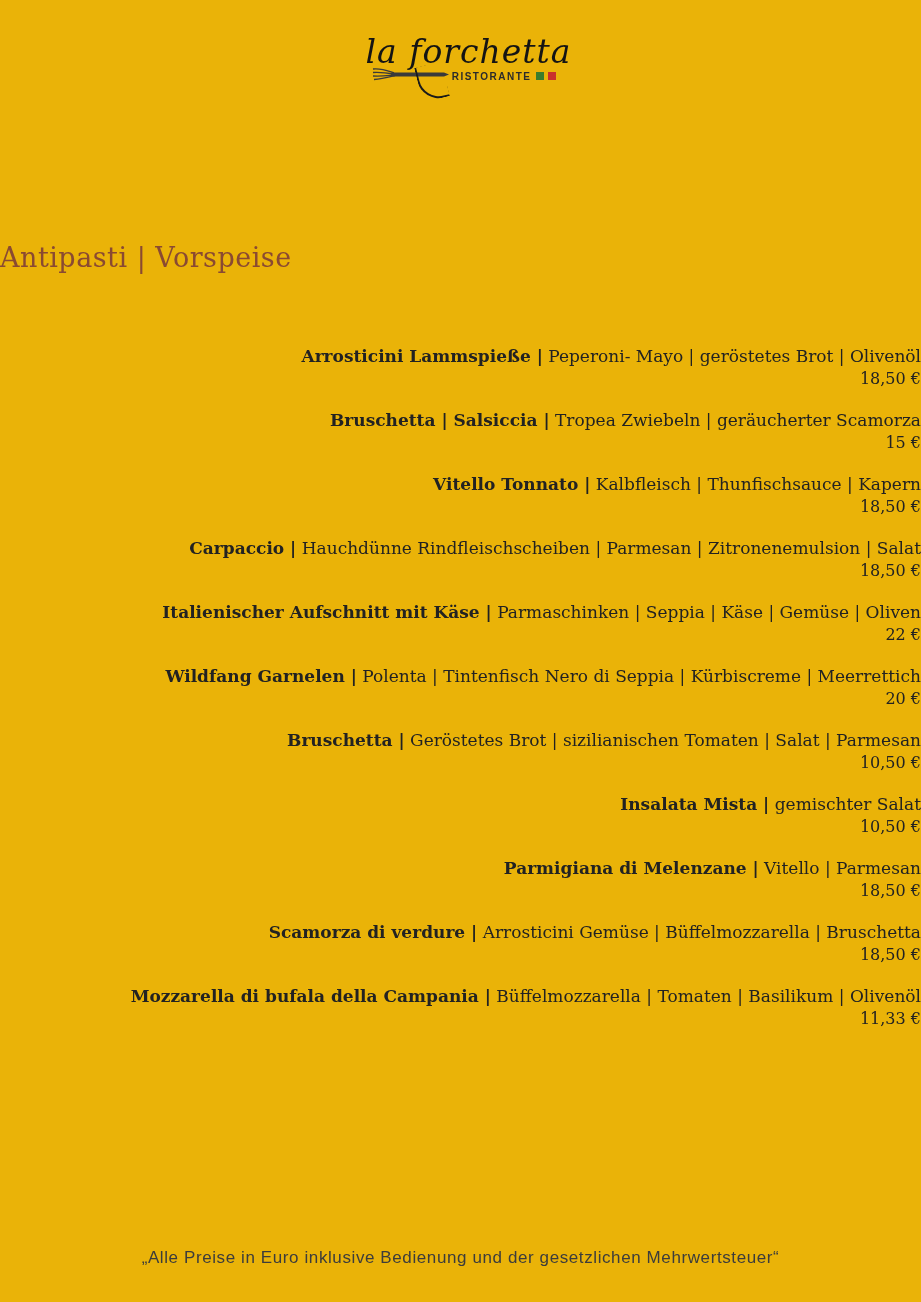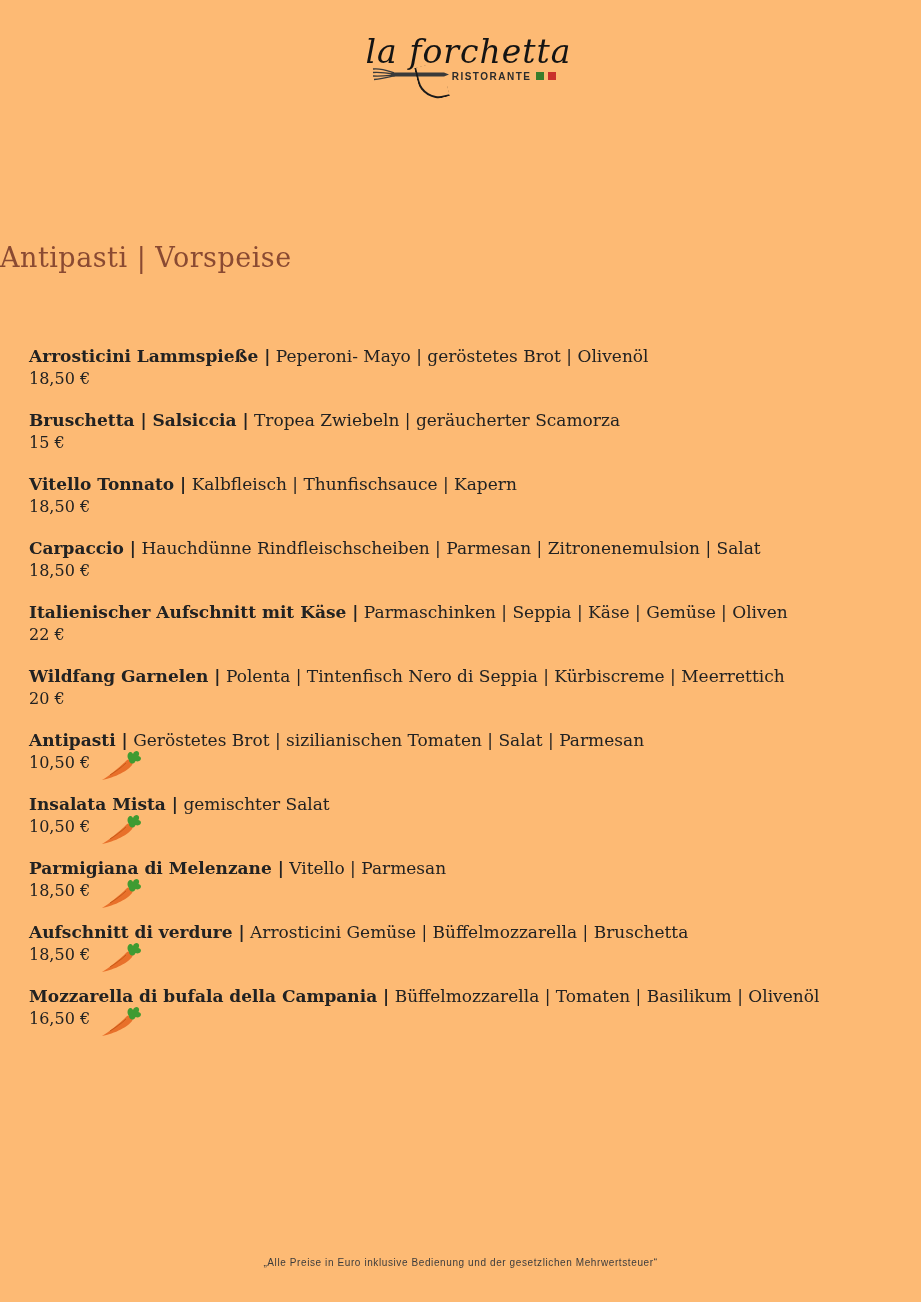"la forchetta" .page { background: #fdba74 -> #eab308 }
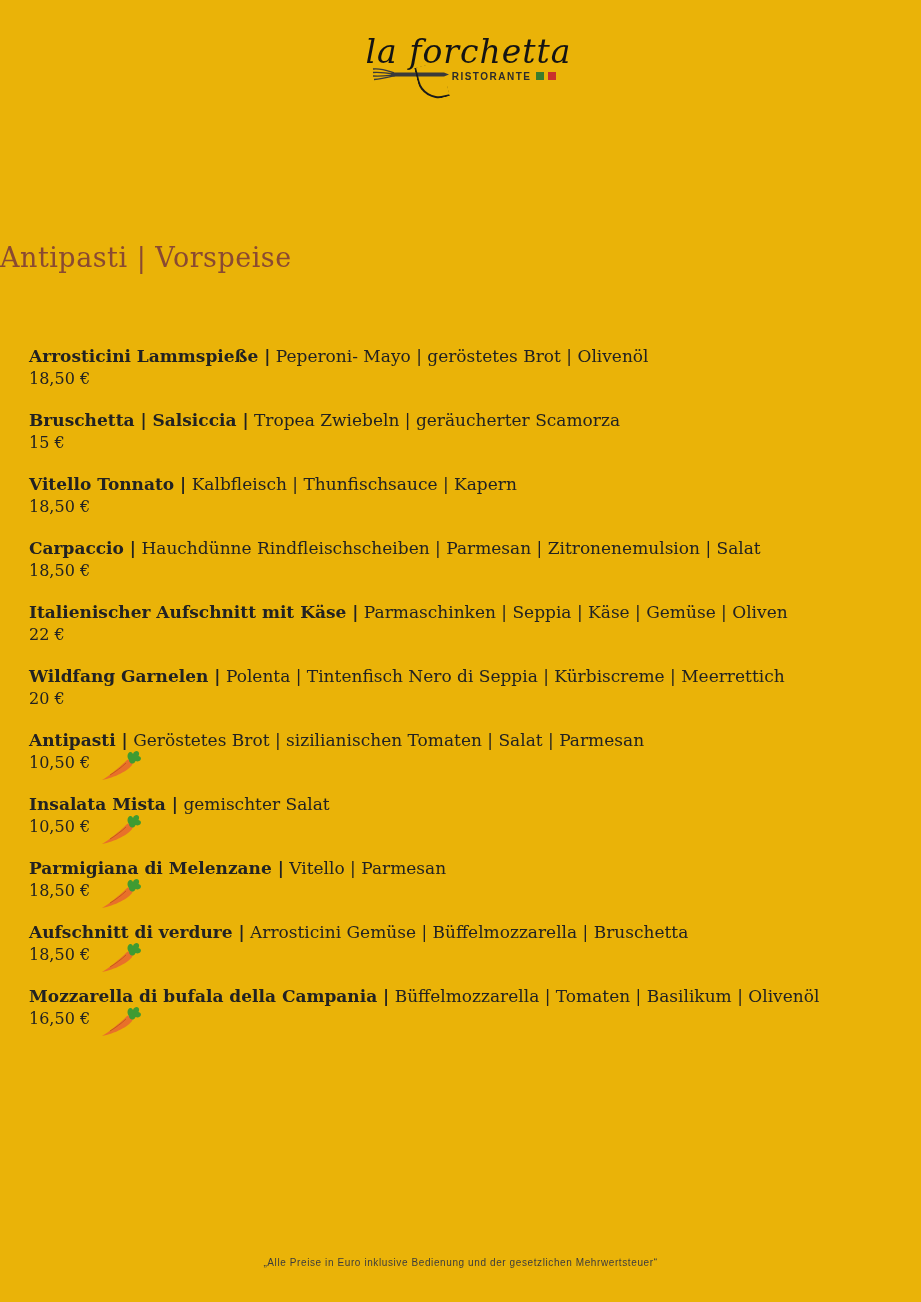"Arrosticini Lammspieße | Peperoni- Mayo" .menu-item { padding-left: 29px -> none; text-align: left -> right }
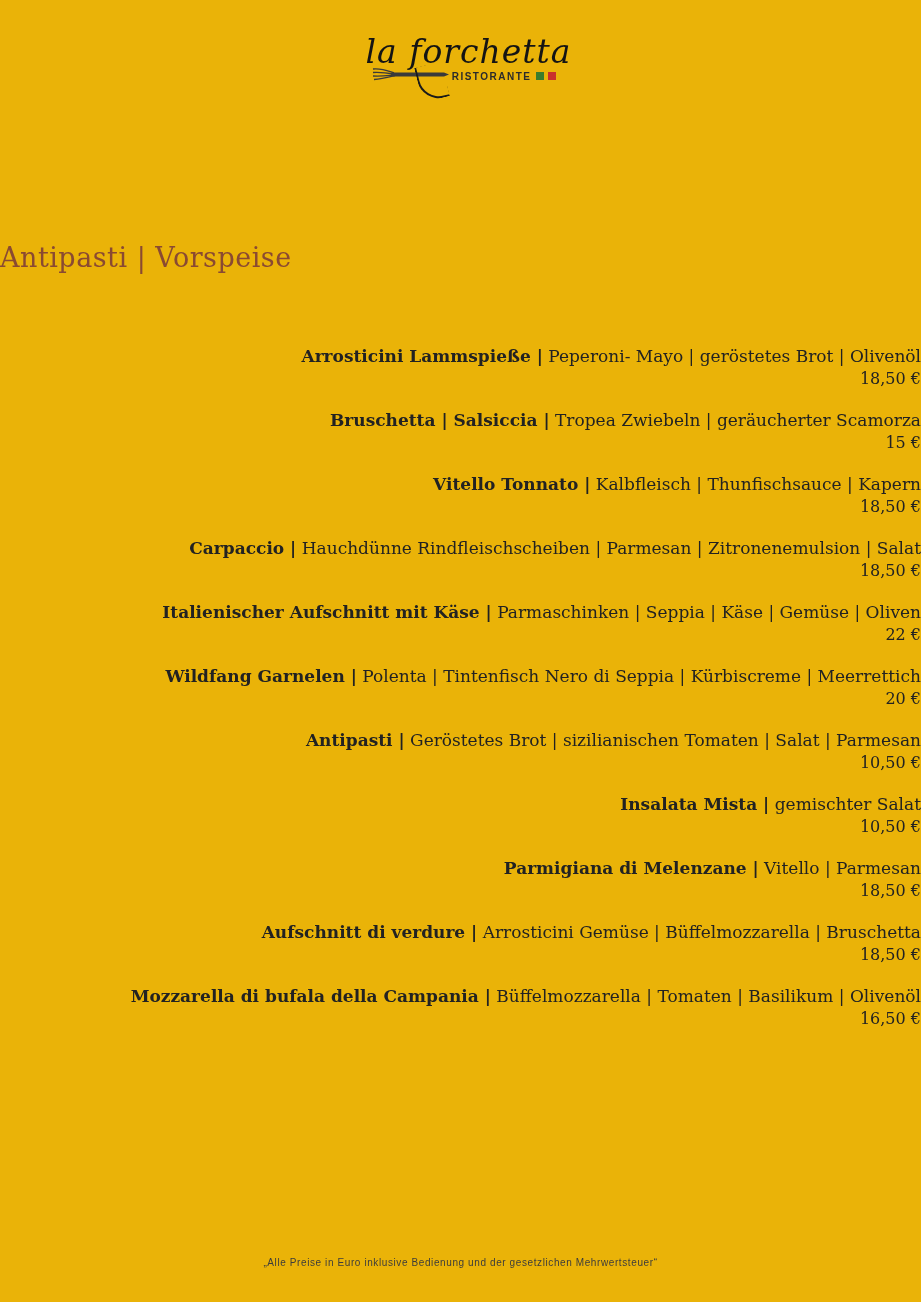"Antipasti |" span.item-name { text: Antipasti -> Bruschetta }
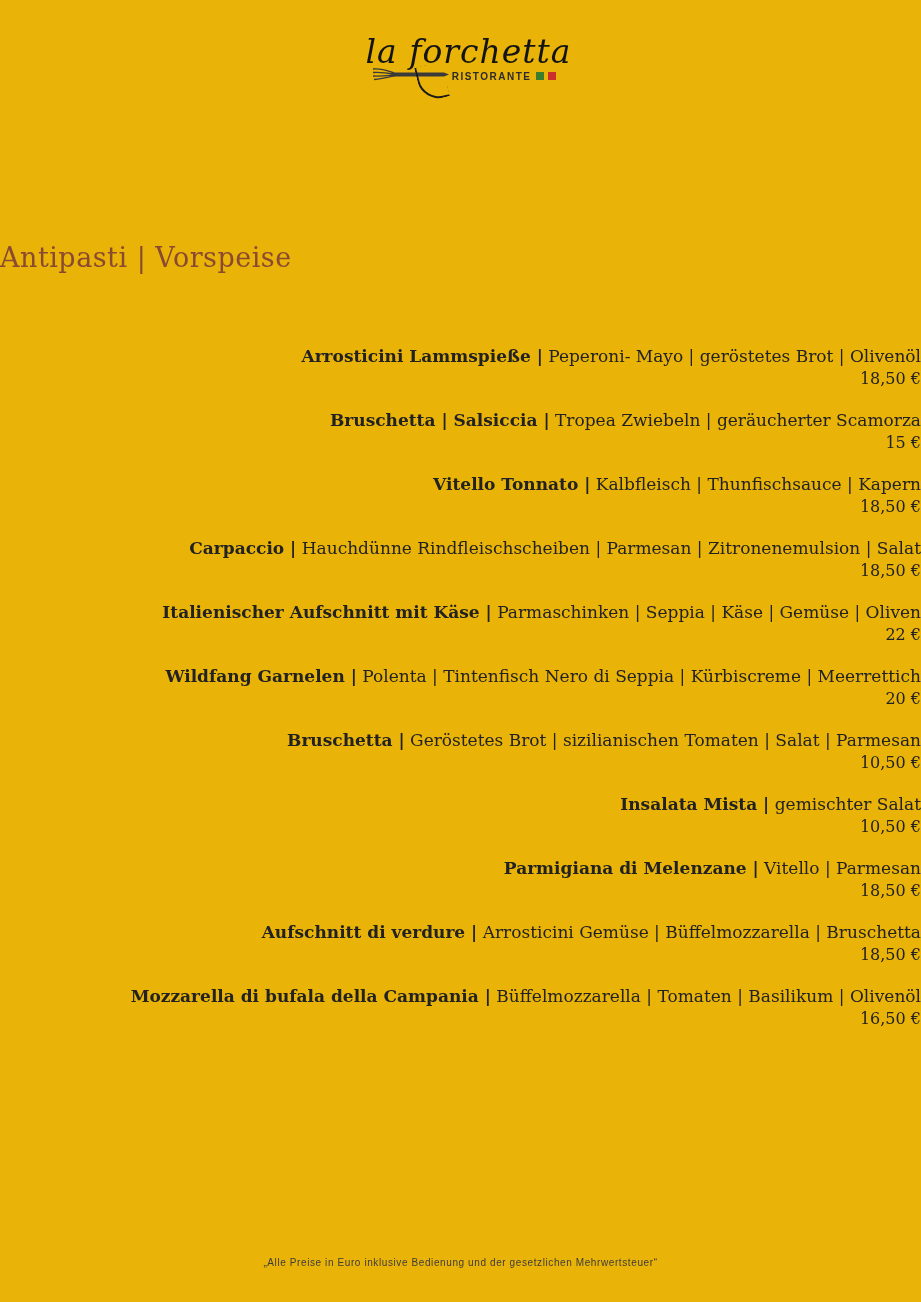"Aufschnitt di verdure |" span.item-name { text: Aufschnitt -> Scamorza }
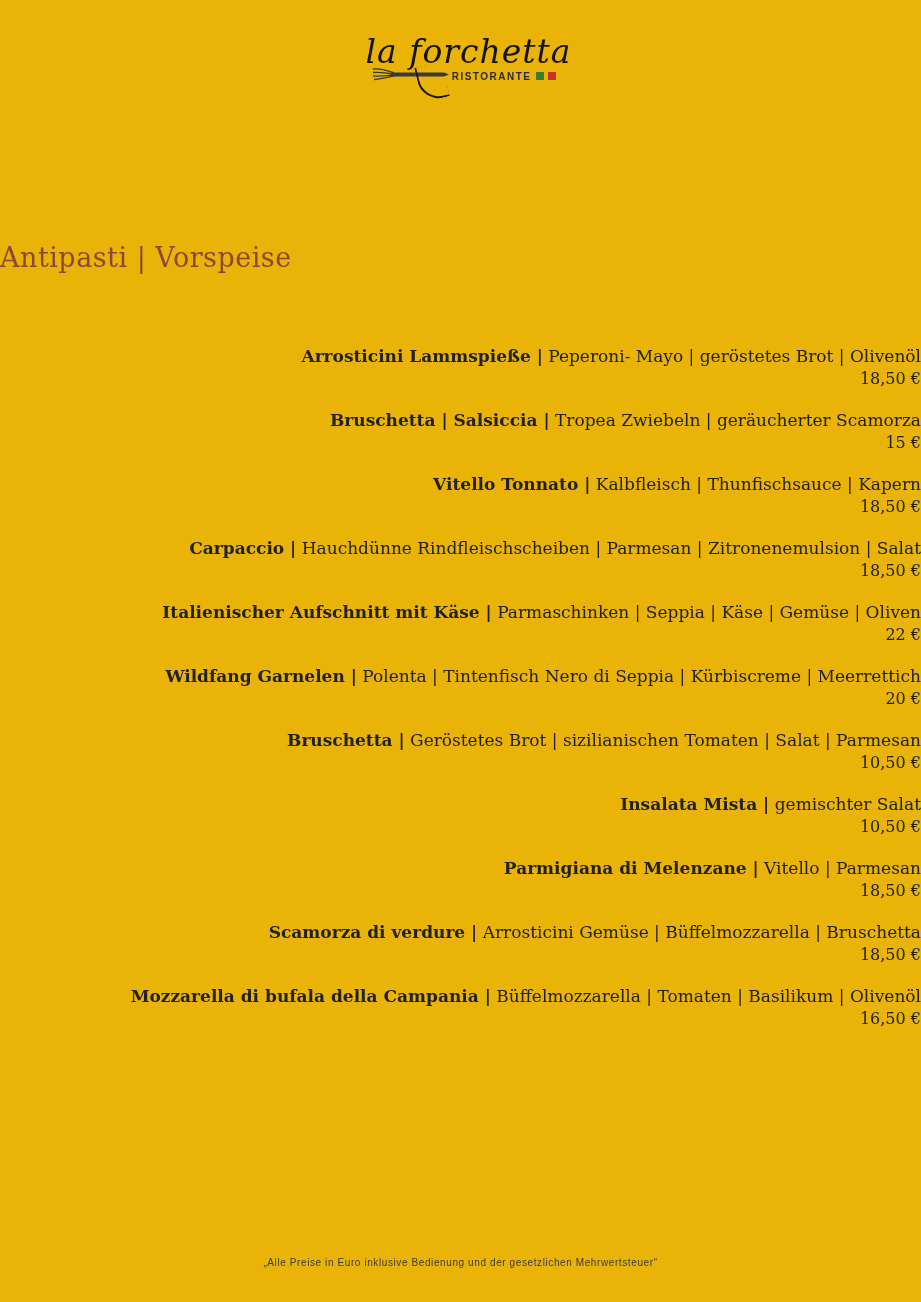"16,50 €" span { text: 16,50 -> 11,33 }
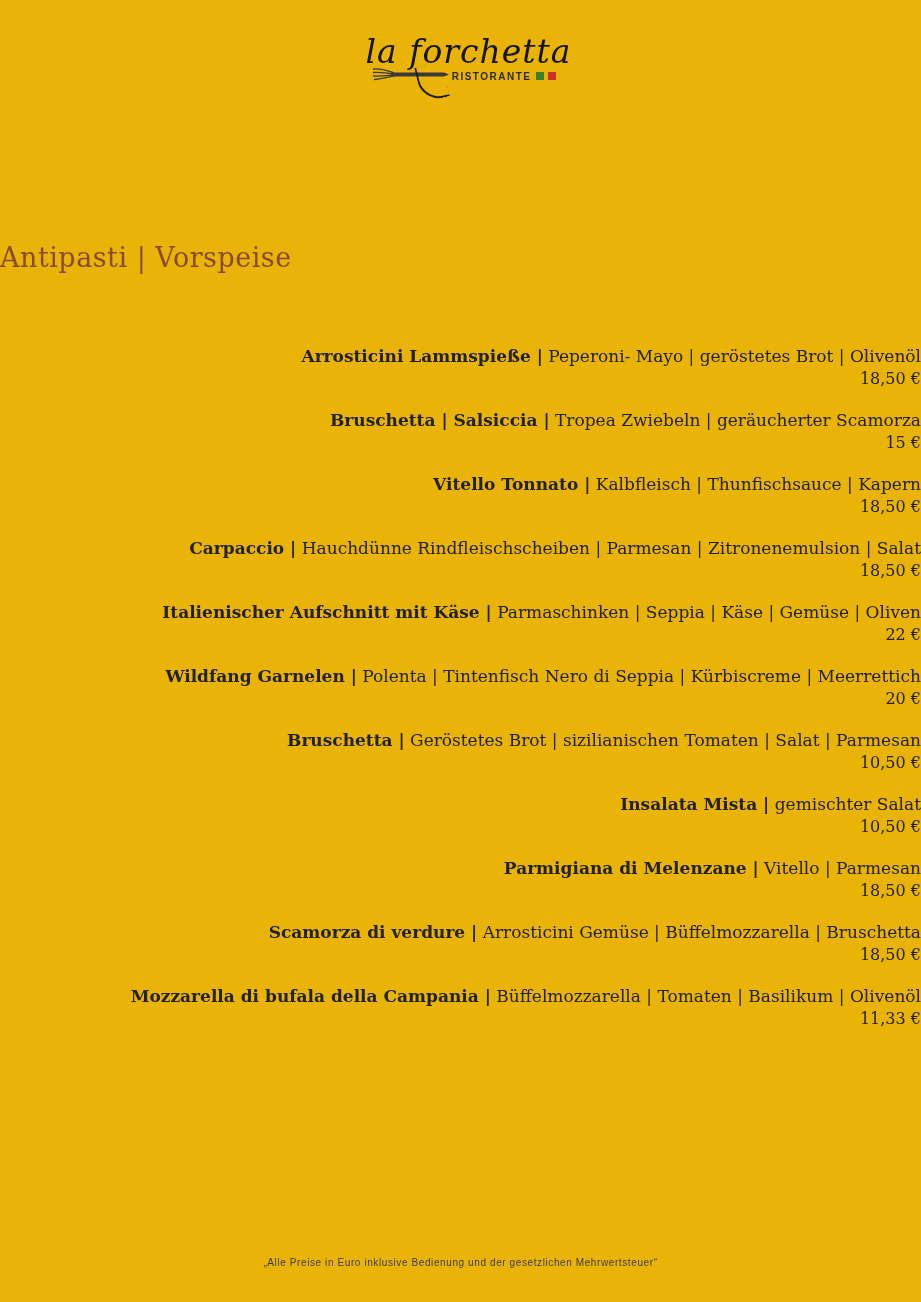"„Alle Preise in Euro inklusive" .footer { font-size: 10px -> 17px }
